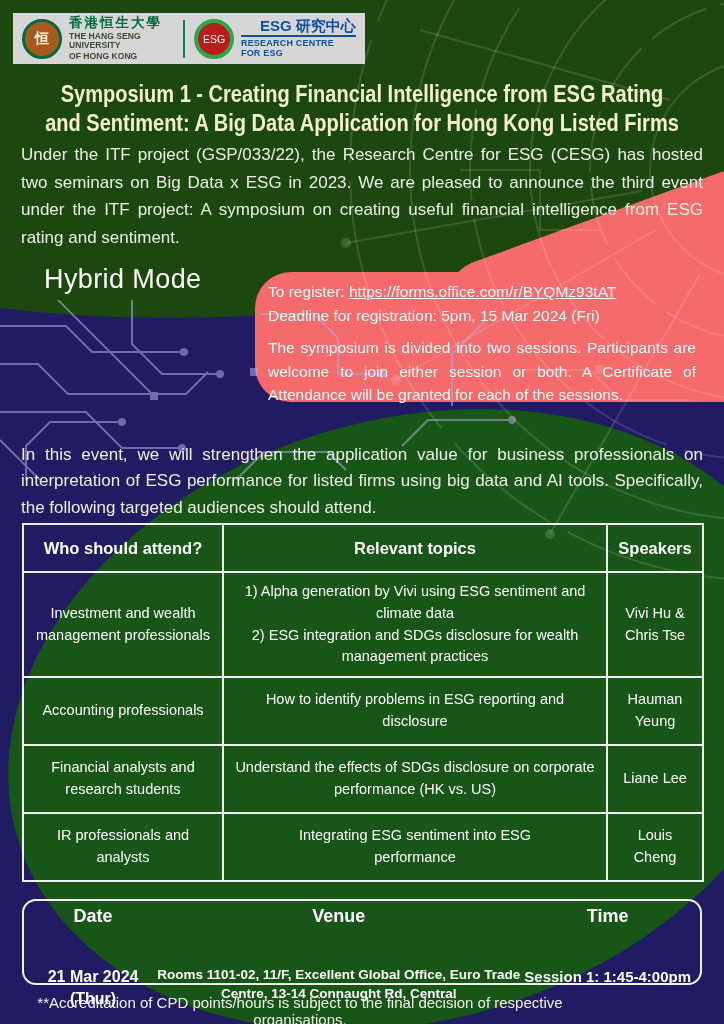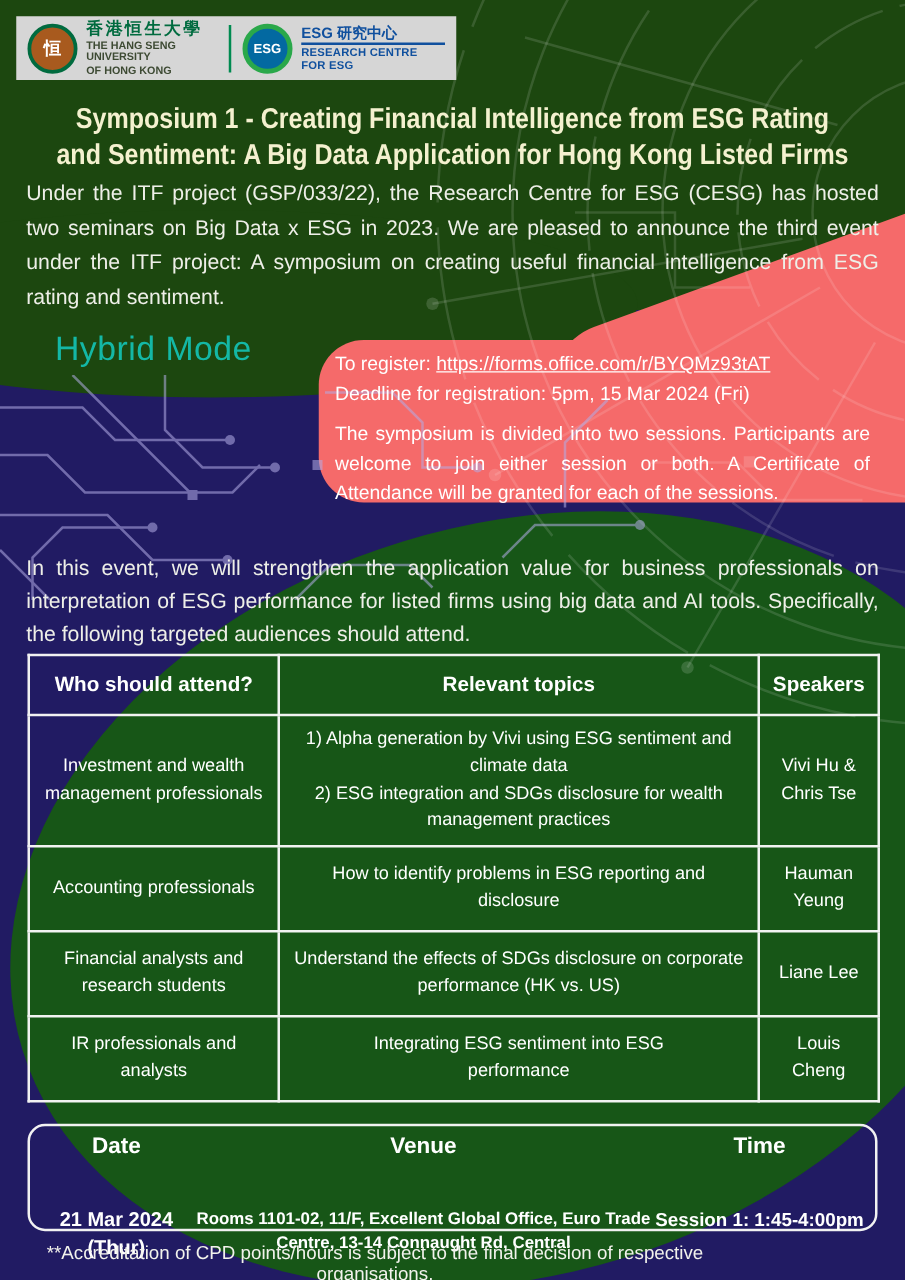"ESG 研究中心" .esg-cn { font-size: 12px -> 15px; margin-left: none -> 19px }
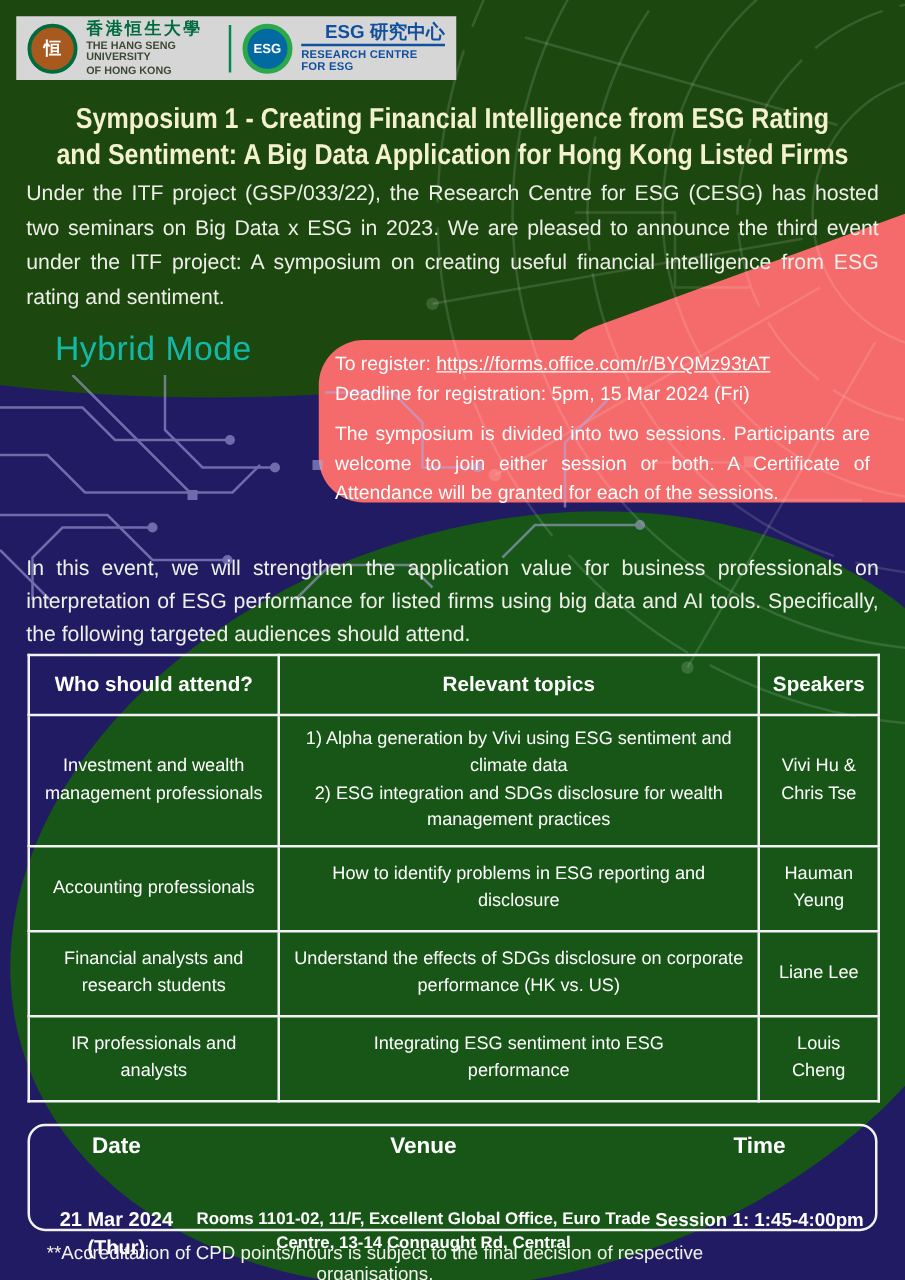"ESG" .esg-seal { background: #0369a1 -> #b91c1c; font-weight: bold -> normal }
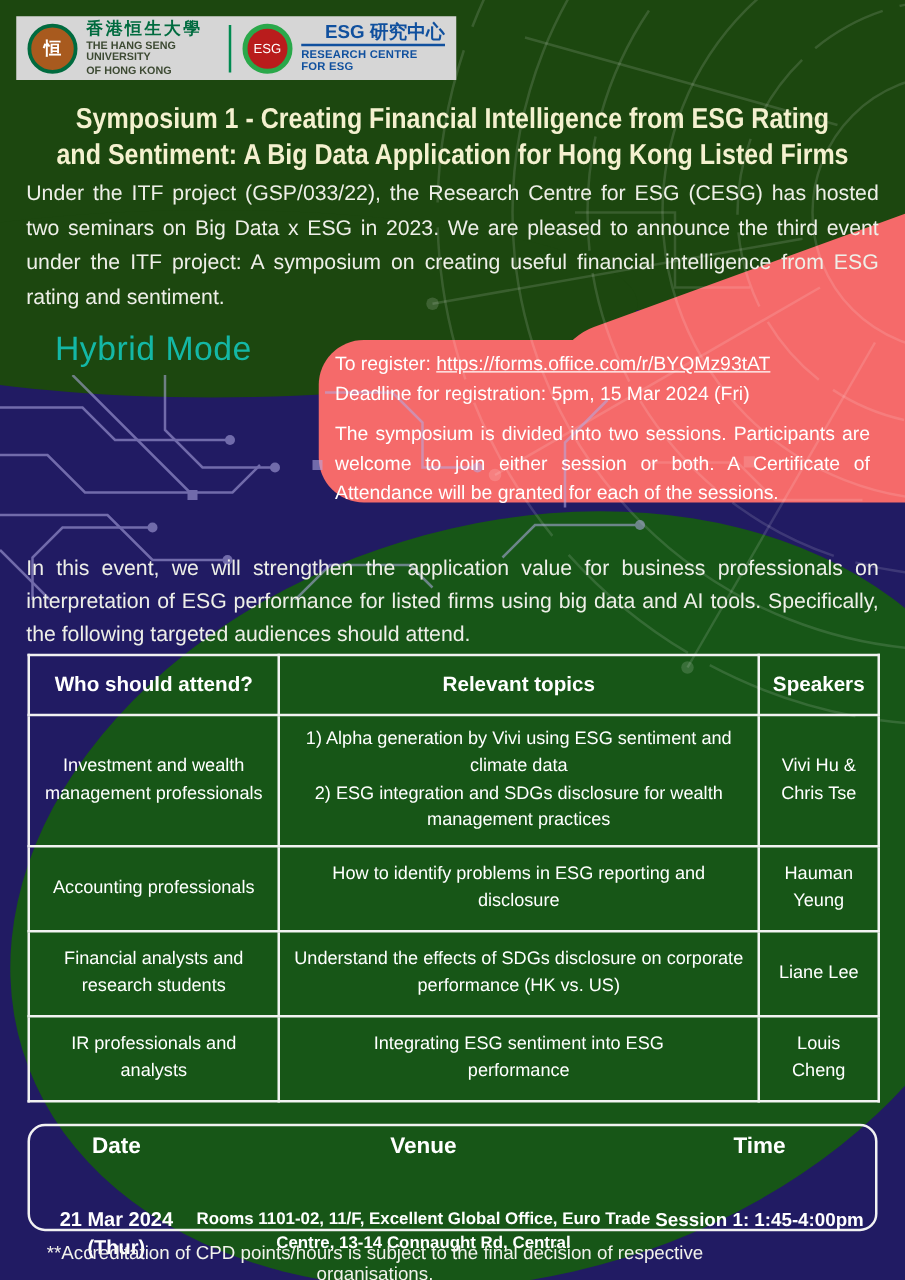"Hybrid Mode" .hybrid { color: #14b8a6 -> #ffffff }
